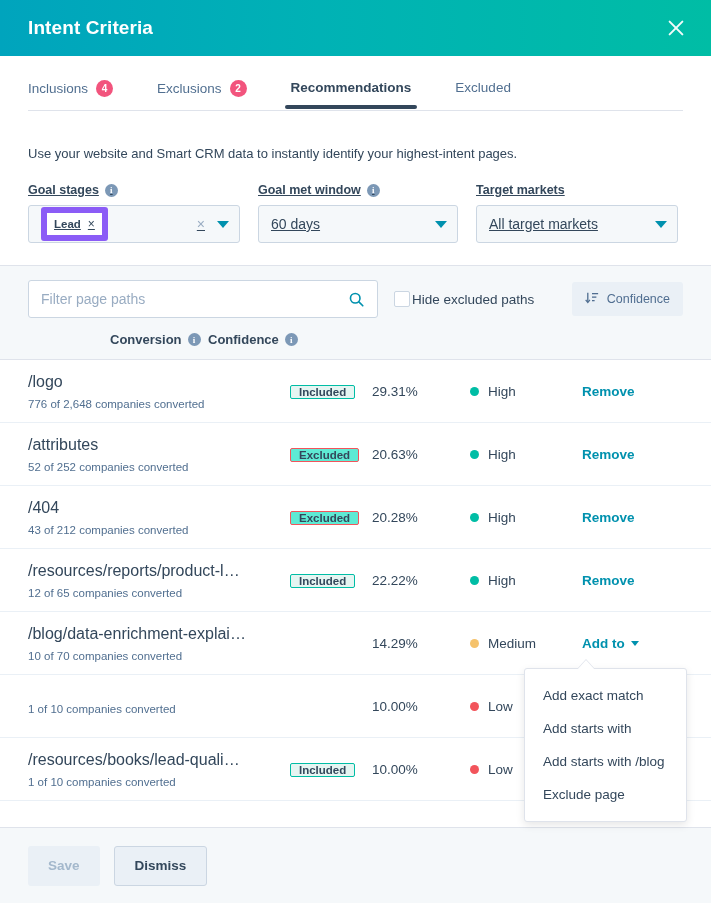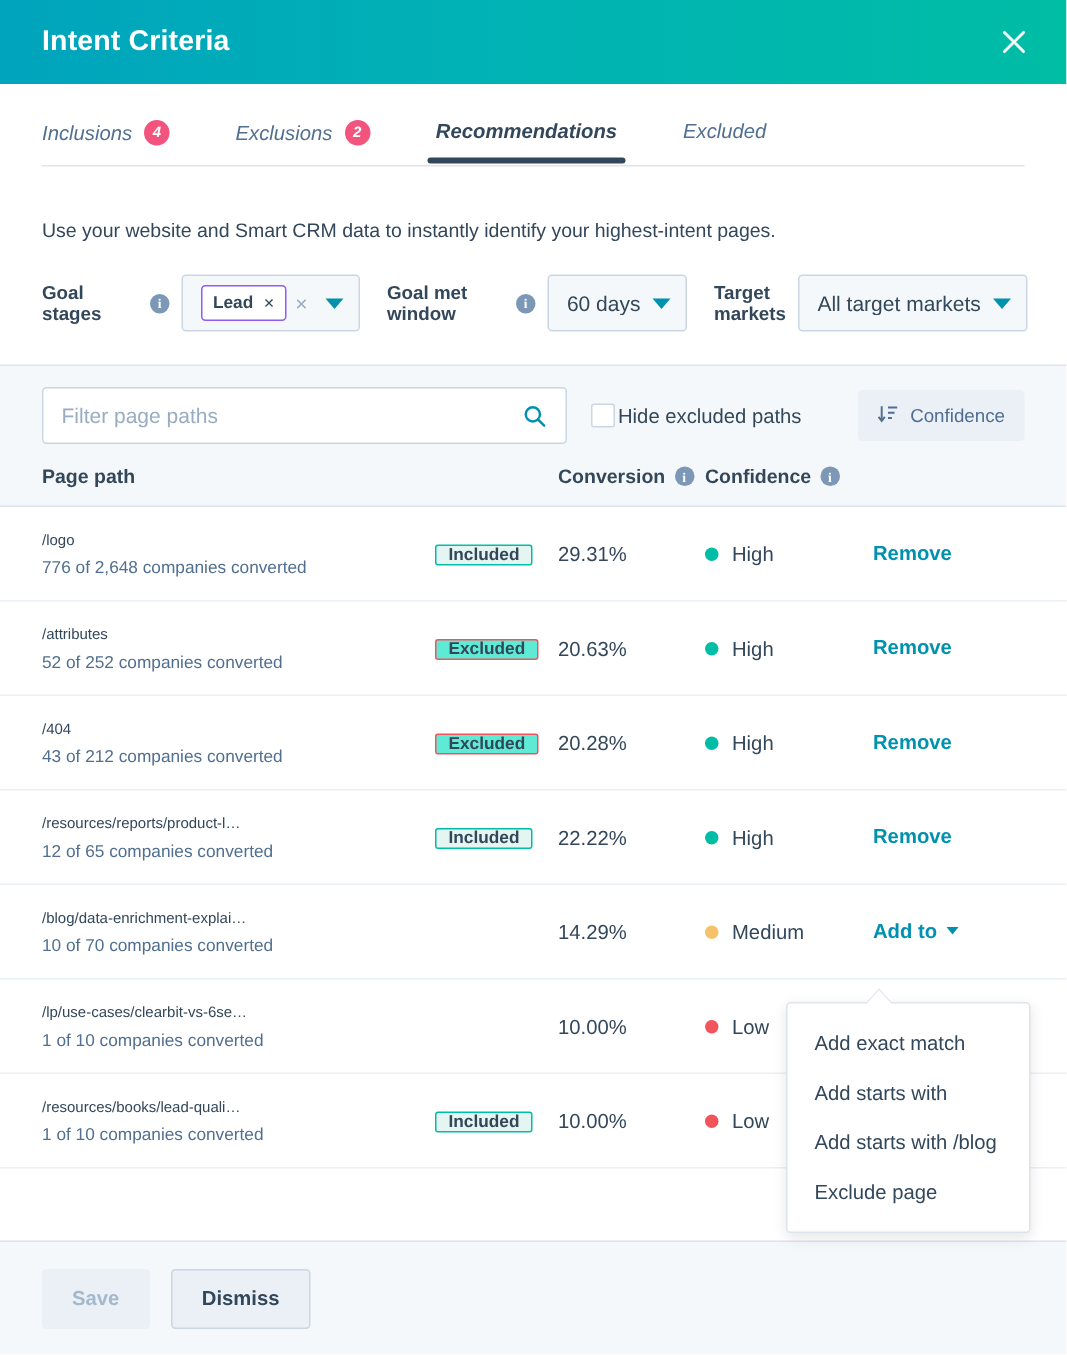"Inclusions" .tabs { font-style: italic -> none }
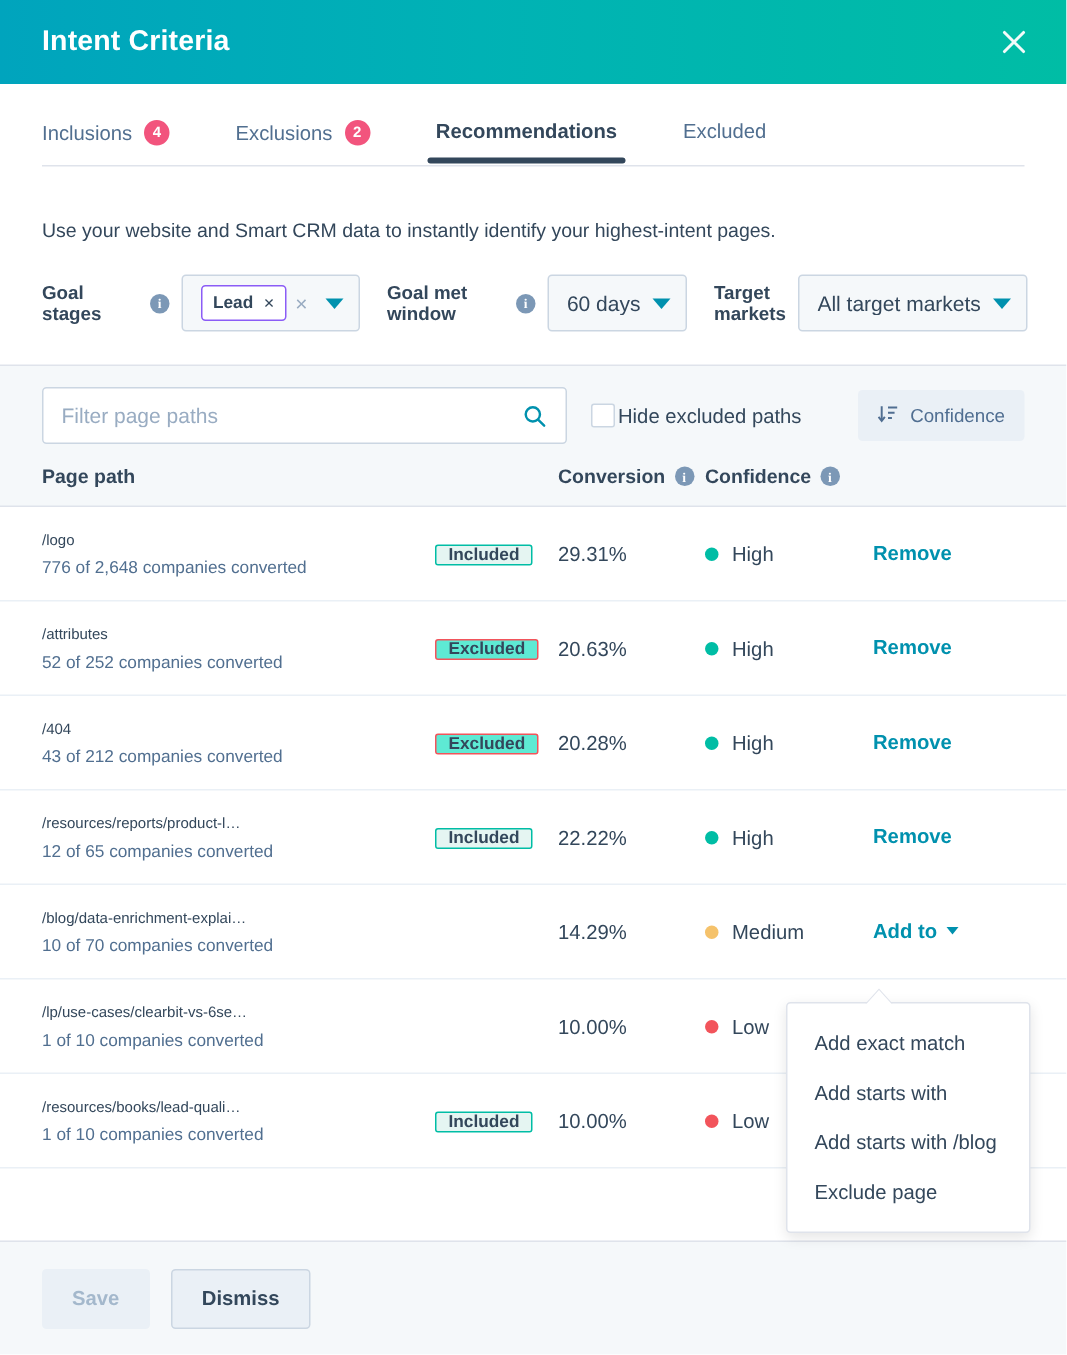"Goal stages" .fgroup { flex-direction: row -> column; text-decoration: none -> underline }
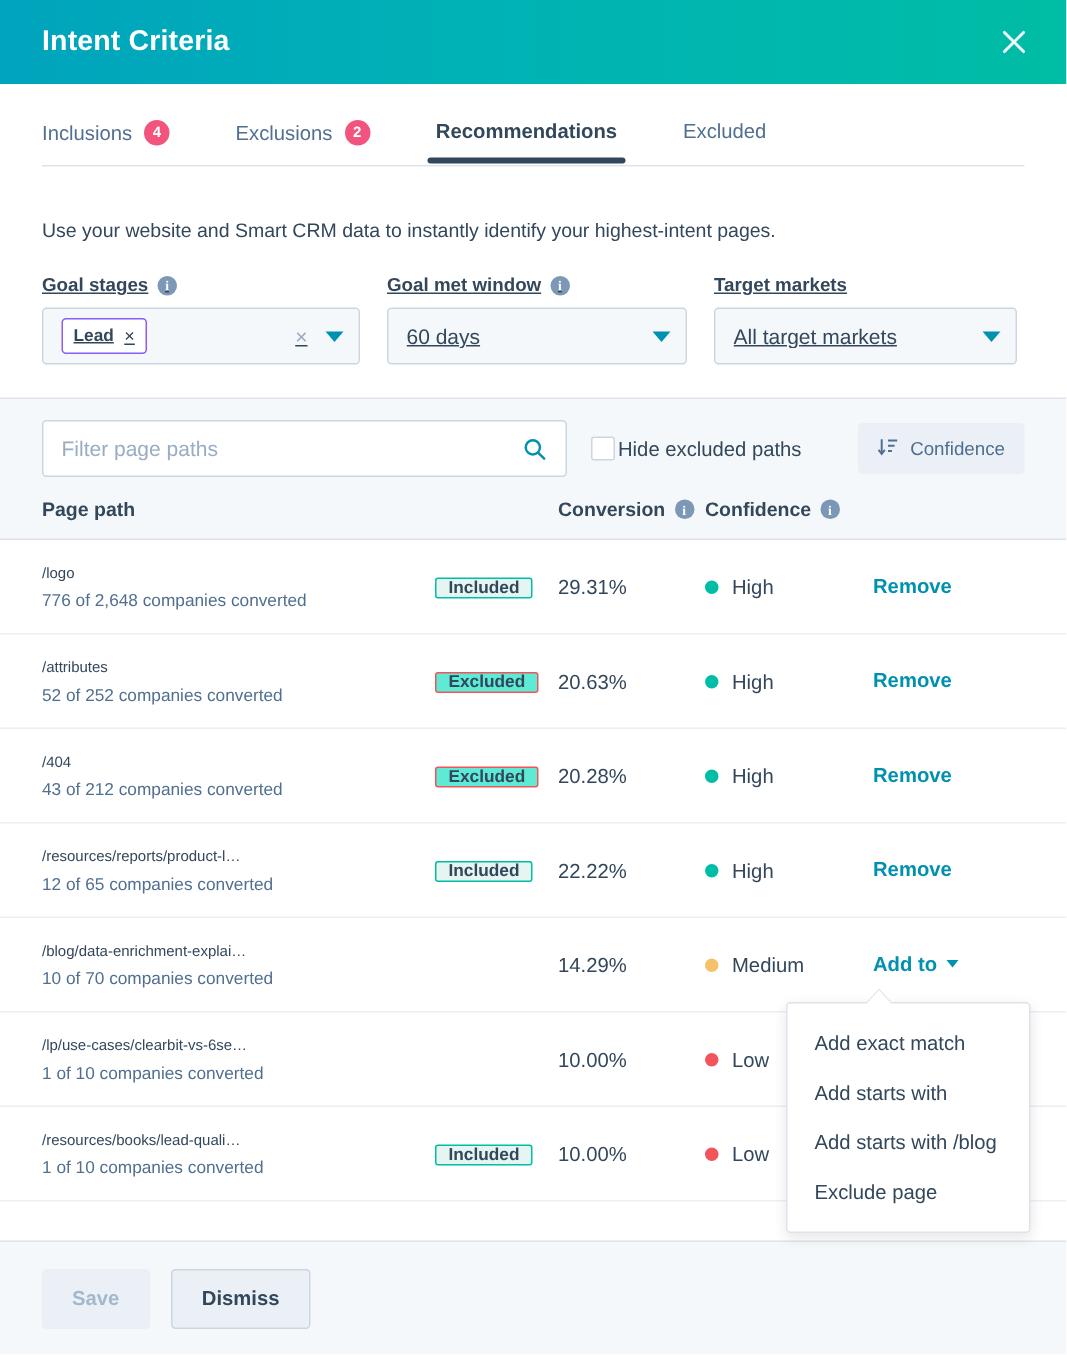"Lead" .tag { border: 1px solid #8b5cf6 -> 6px solid #8b5cf6 }
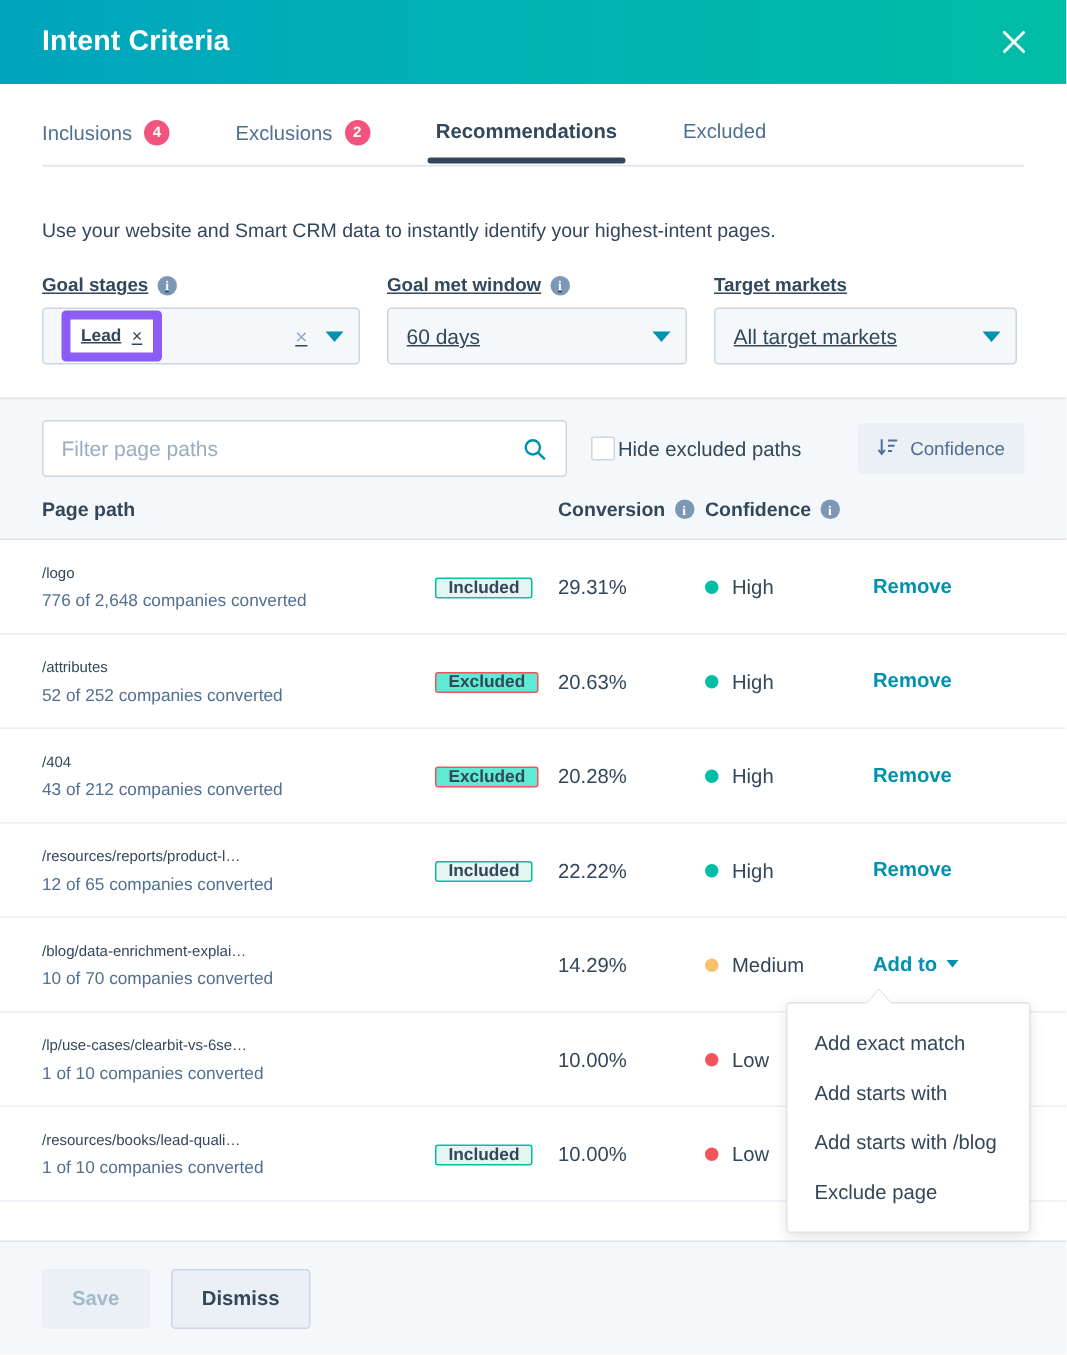"Page path" div.c-path { html: <div>Page path</div> -> none }
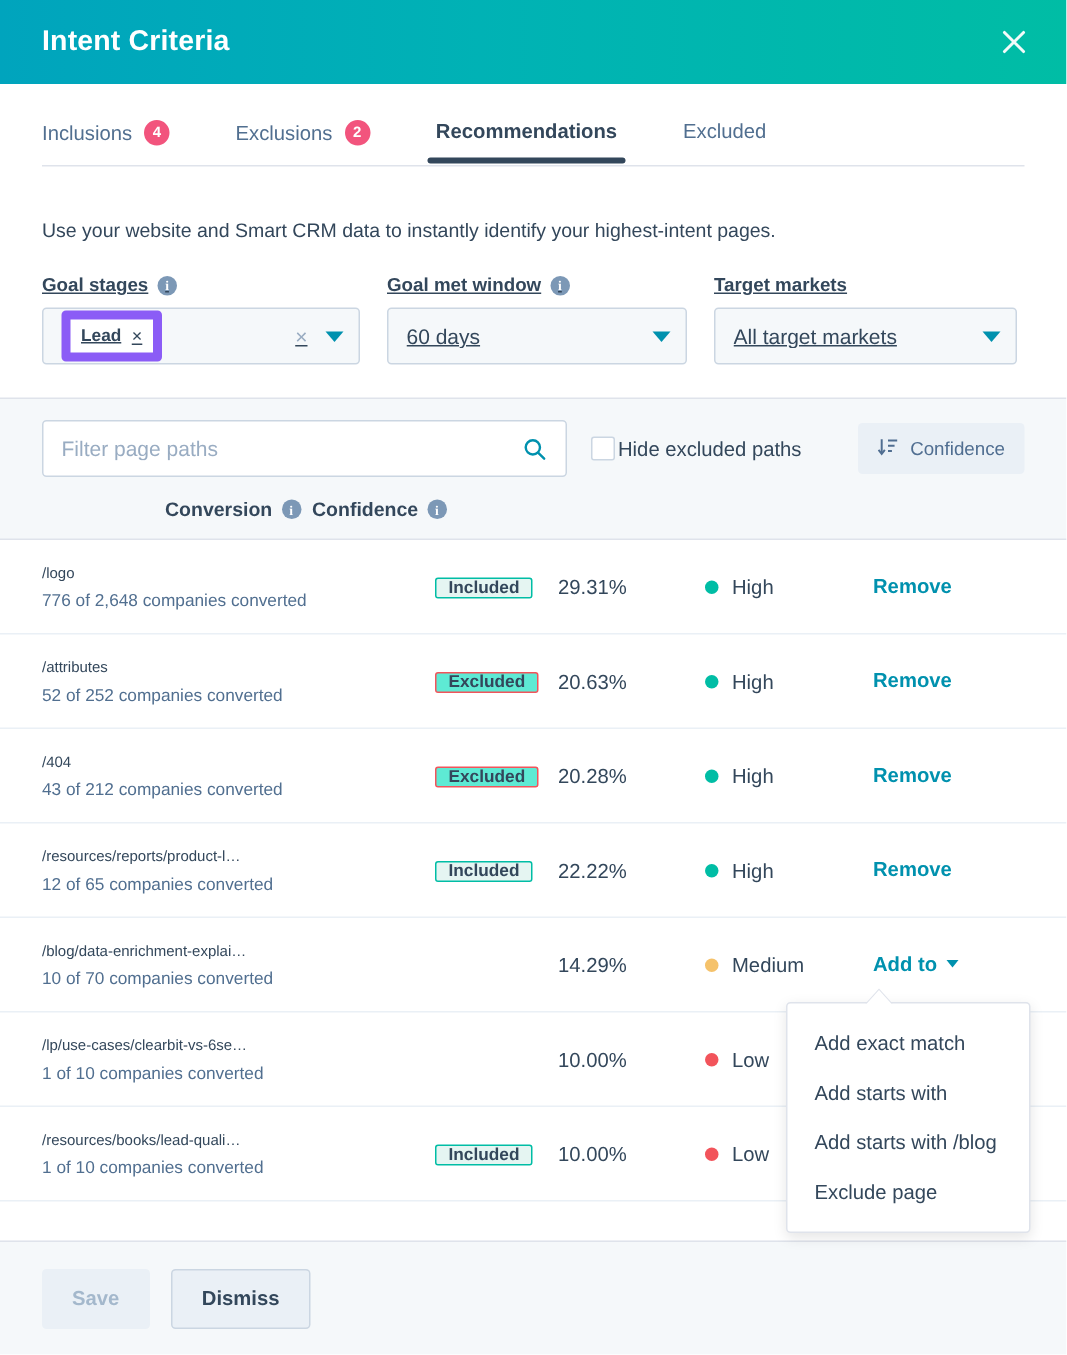"/logo" .path-main { font-size: 10px -> 16px }
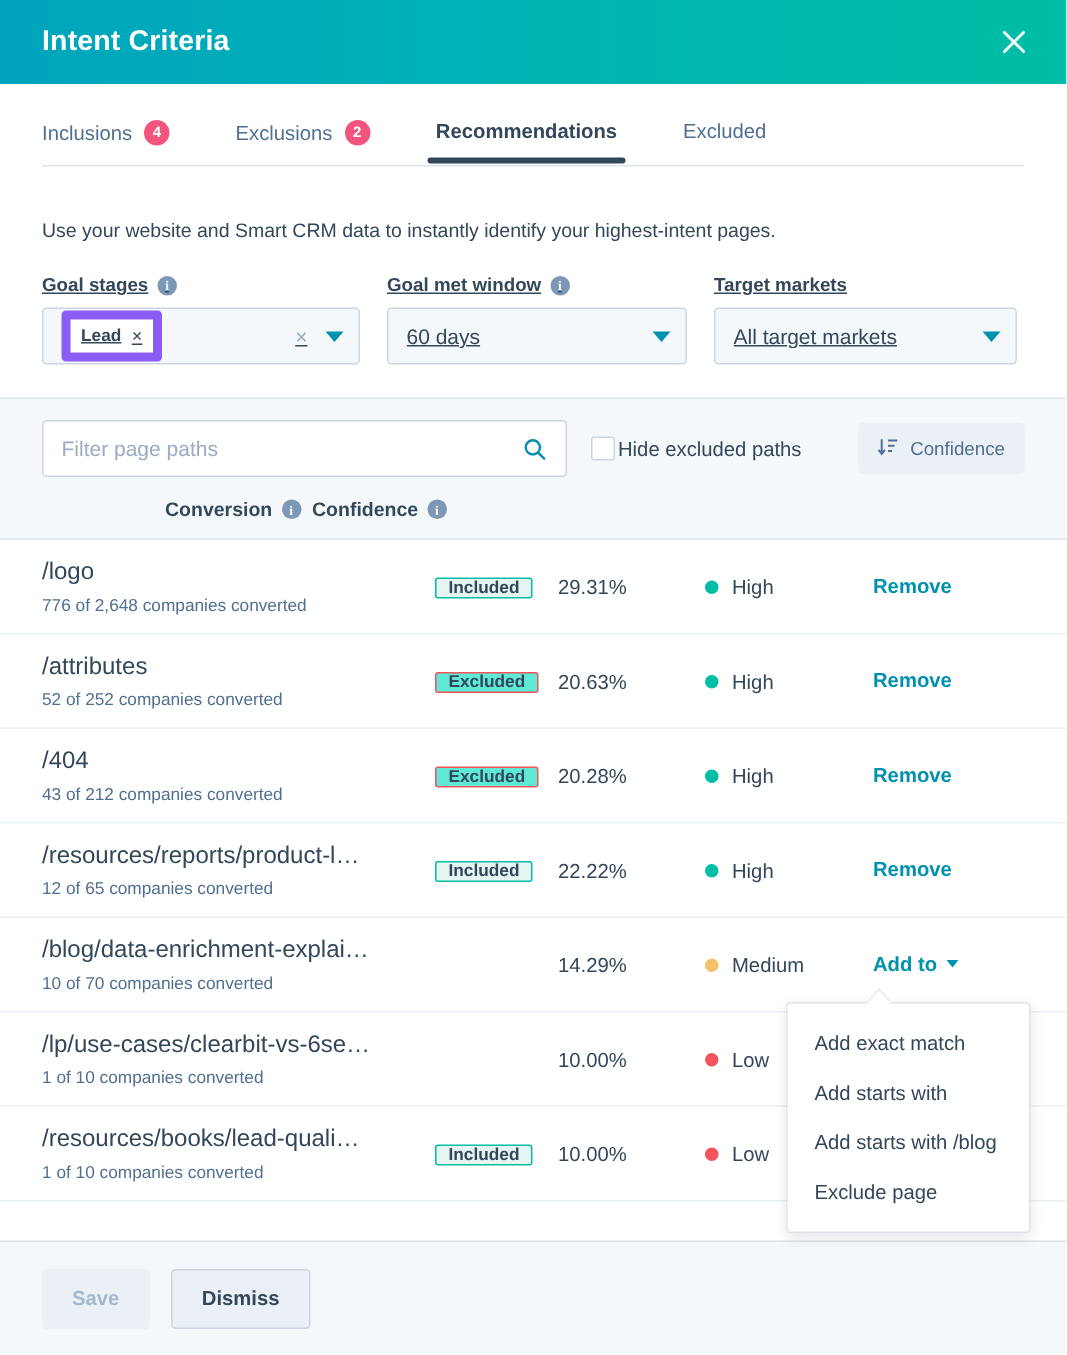"/lp/use-cases/clearbit-vs-6se…" div.path-main { html: <div>/lp/use-cases/clearbit-vs-6se…</div> -> none }
